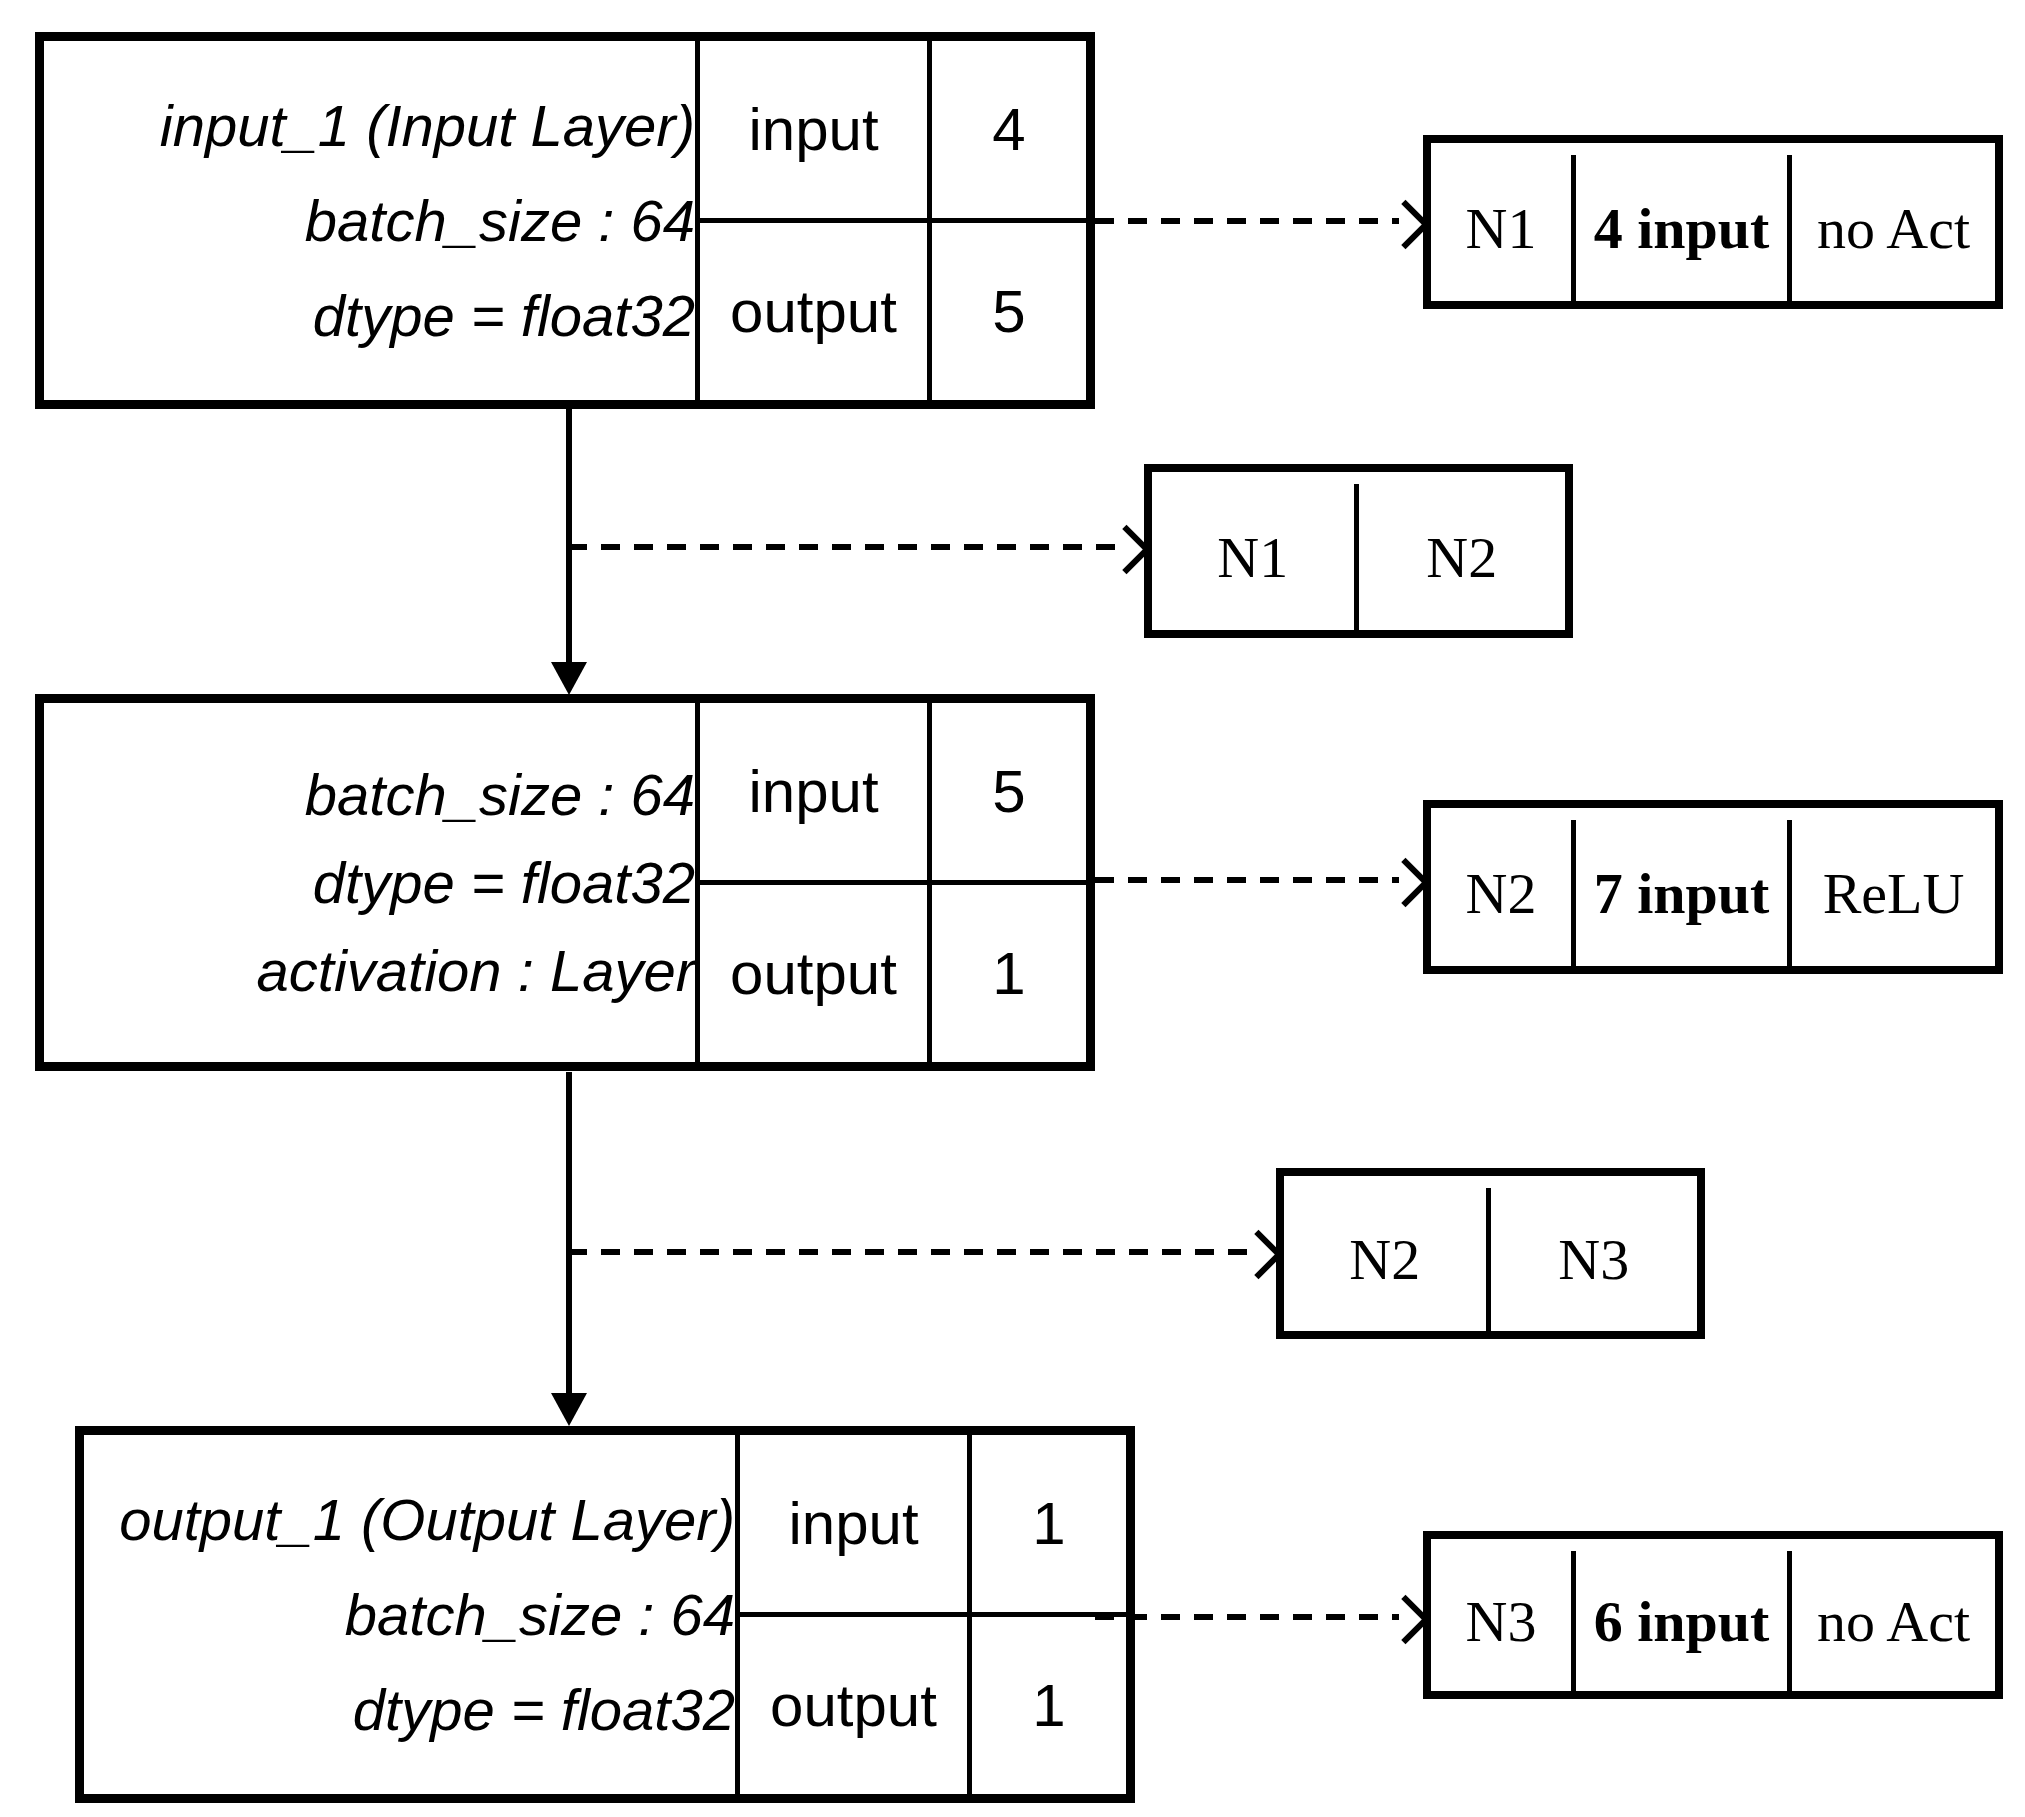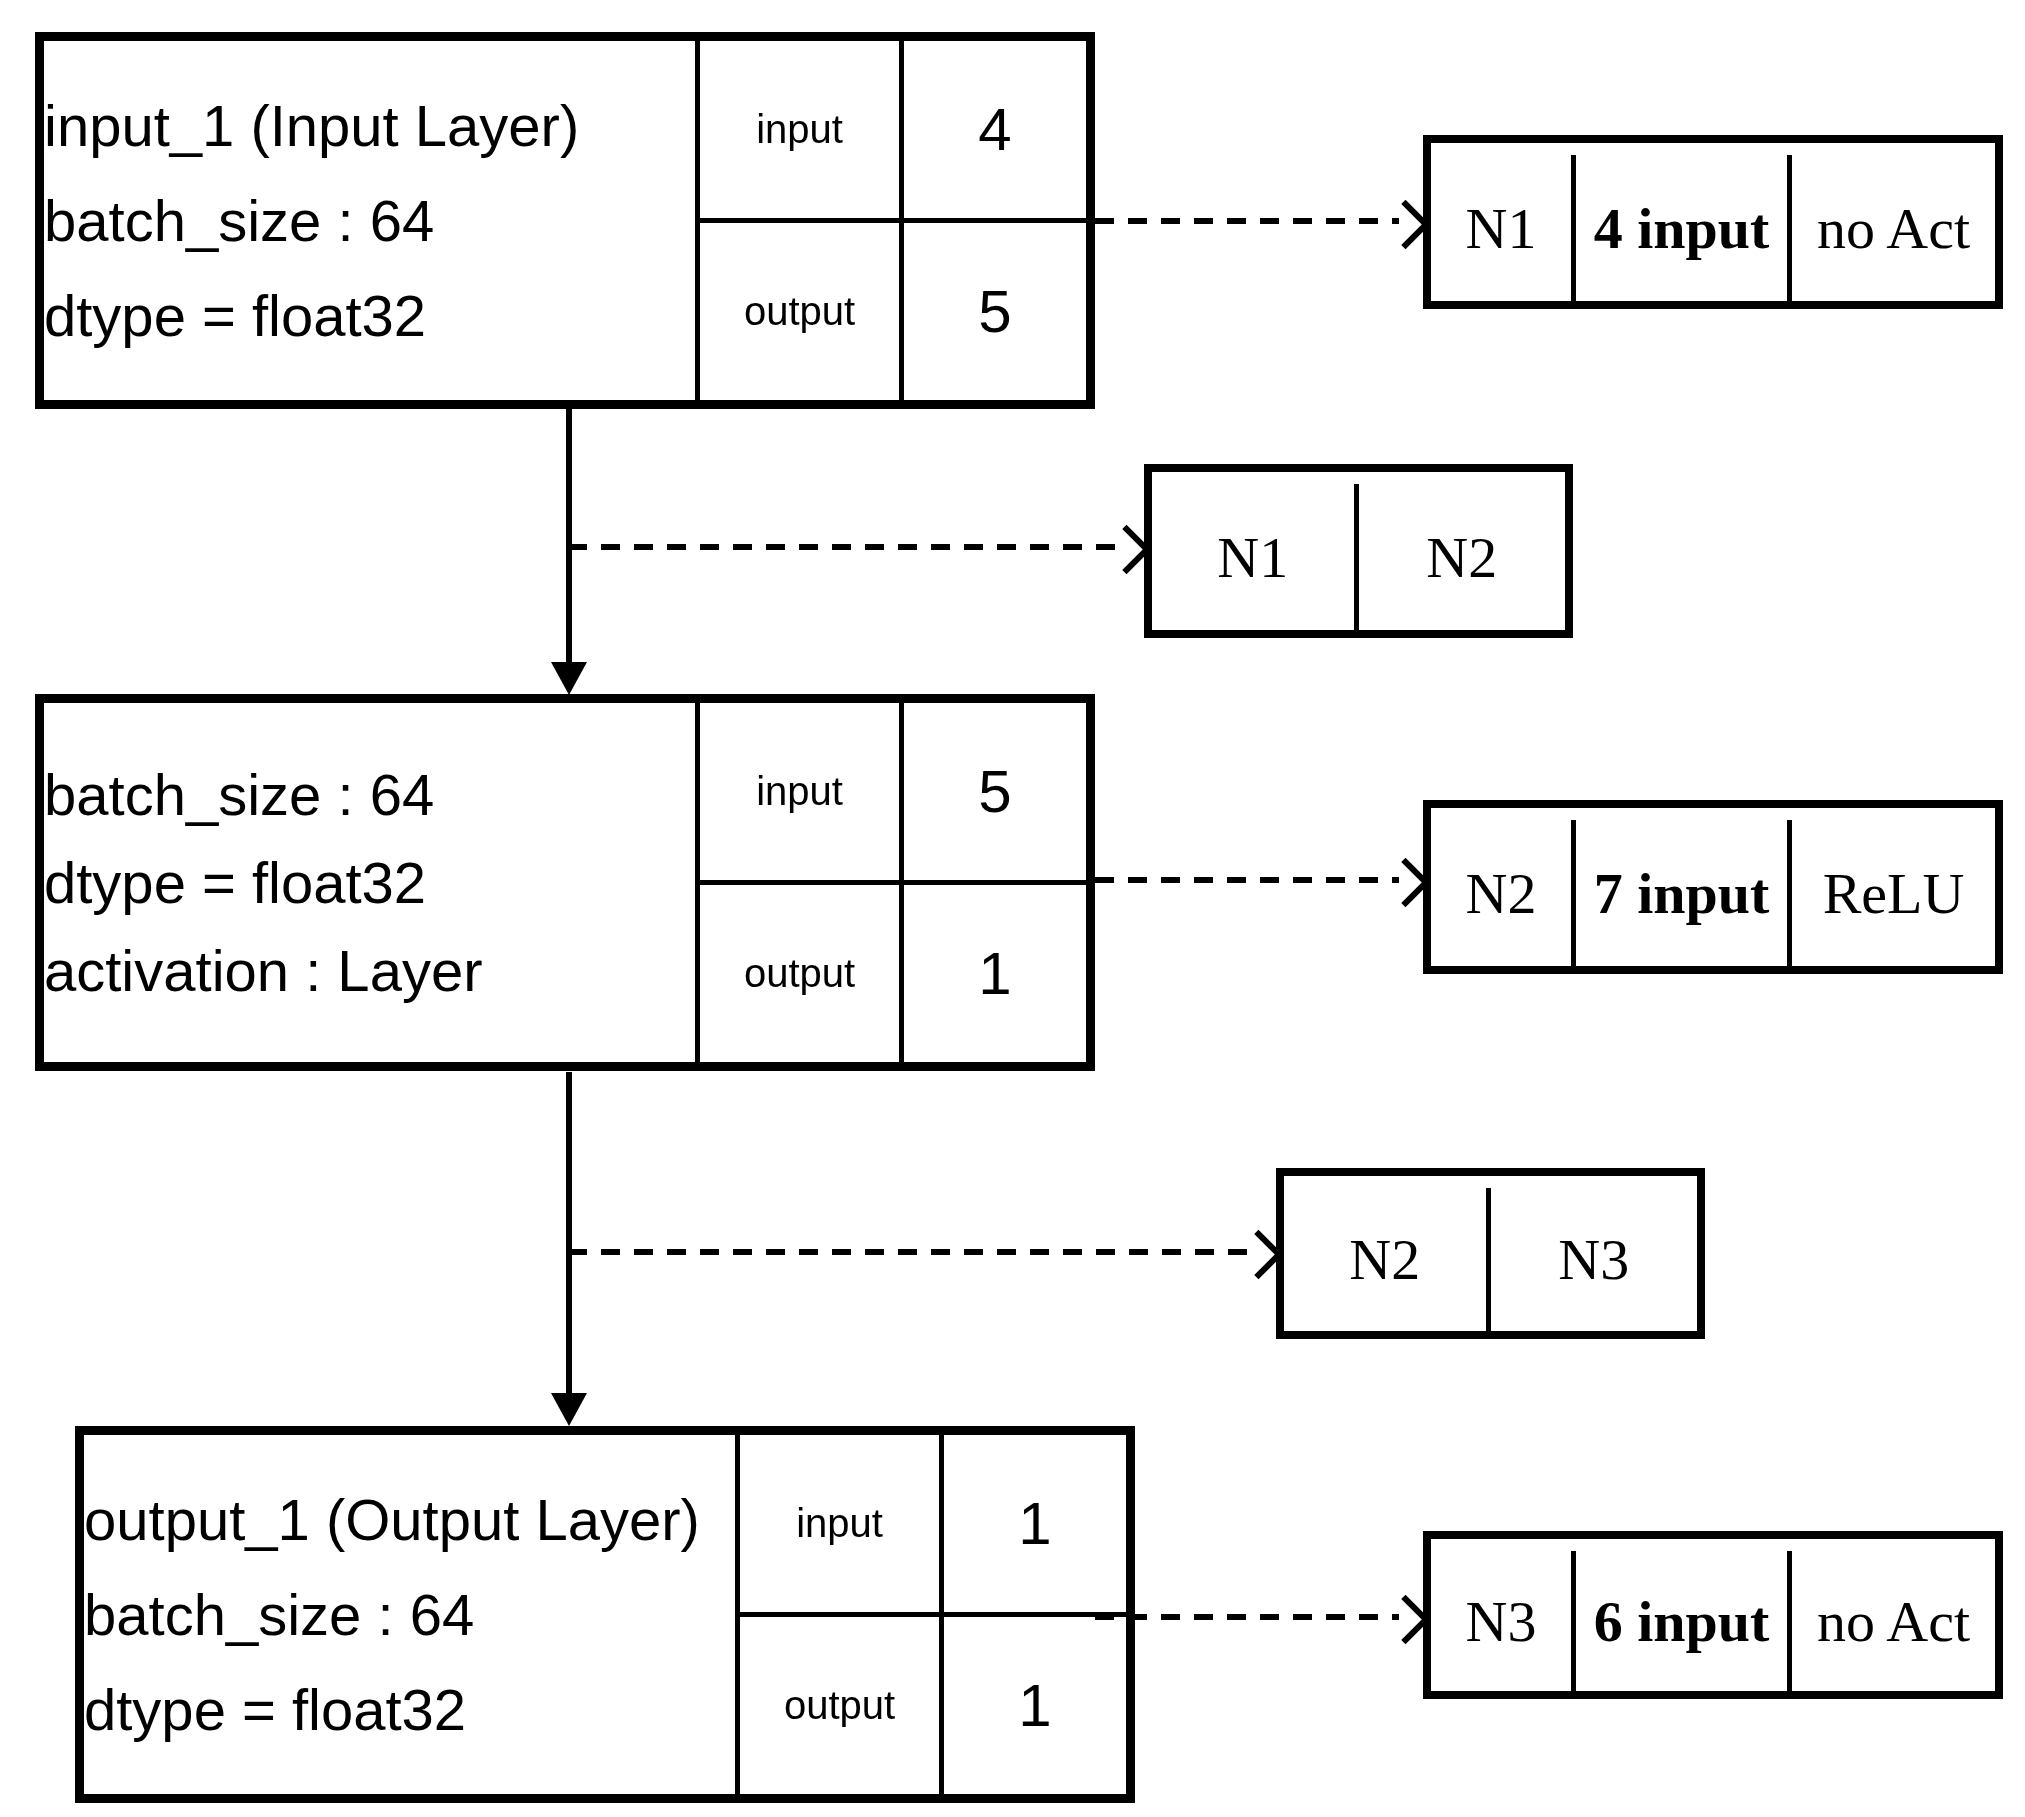"input_1 (Input Layer)" .layer-left { align-items: flex-start -> flex-end; font-style: none -> italic }
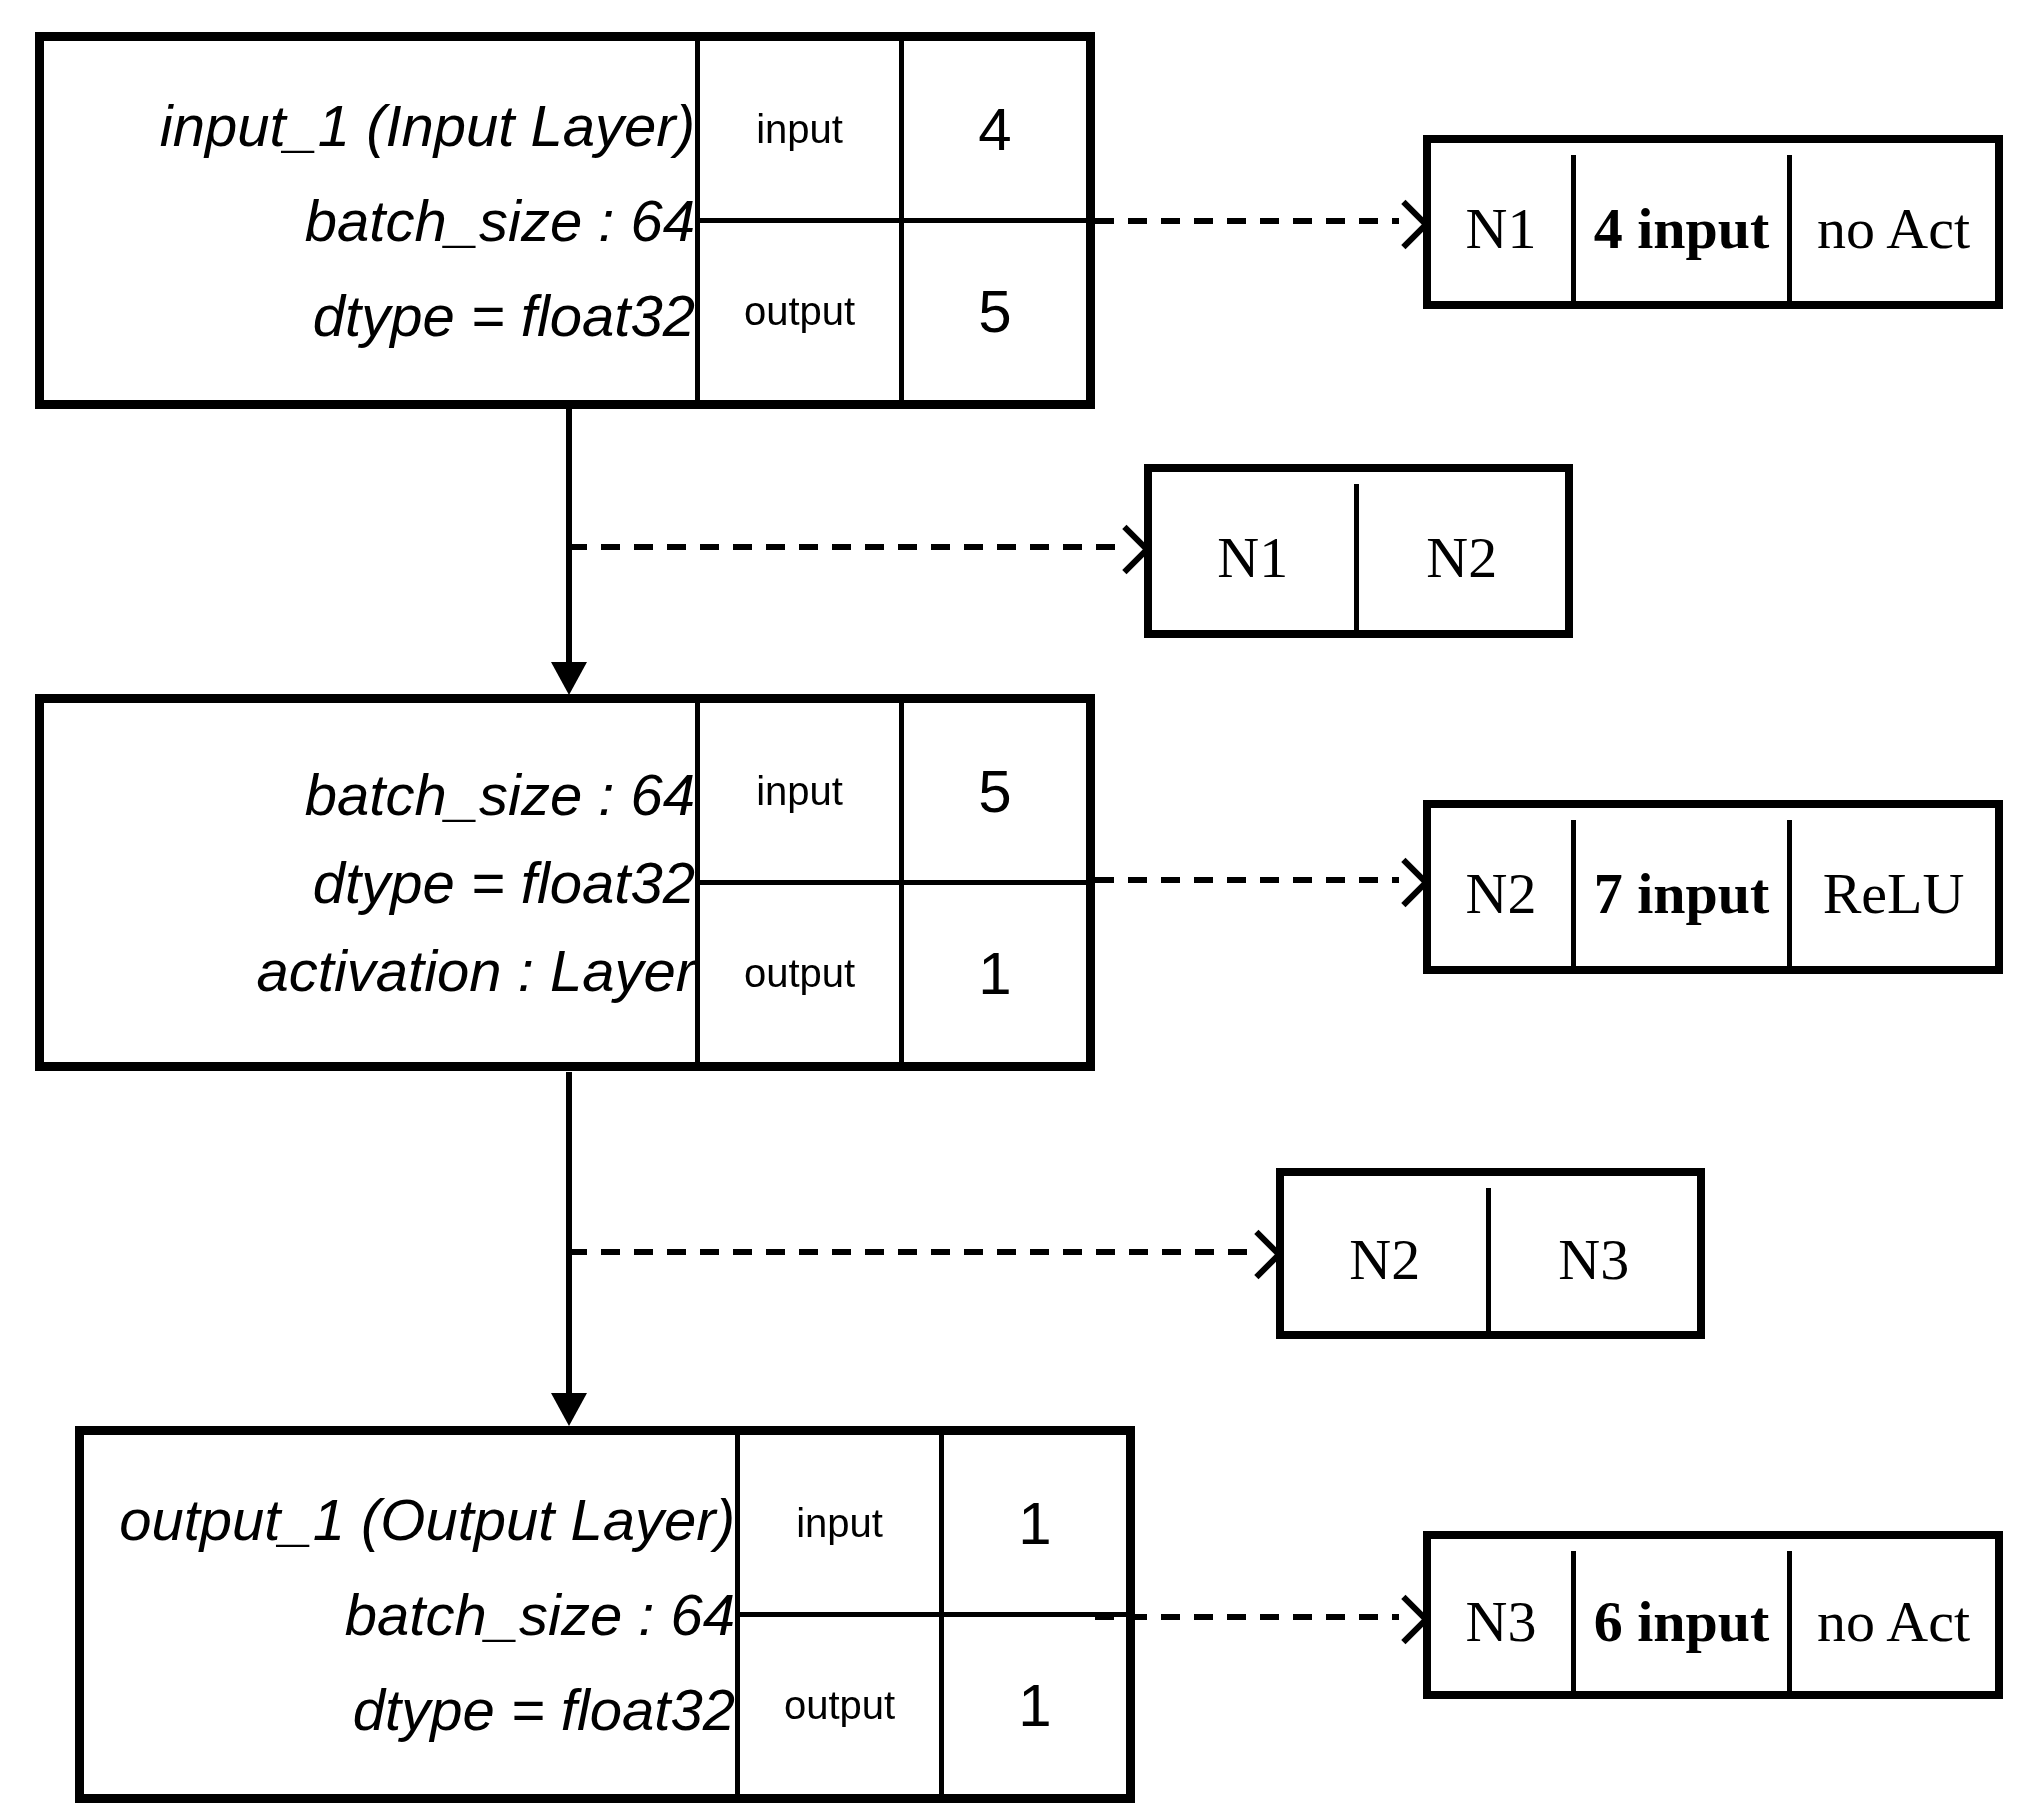"input" .io-label { font-size: 40px -> 60px; width: 204px -> 232px }
